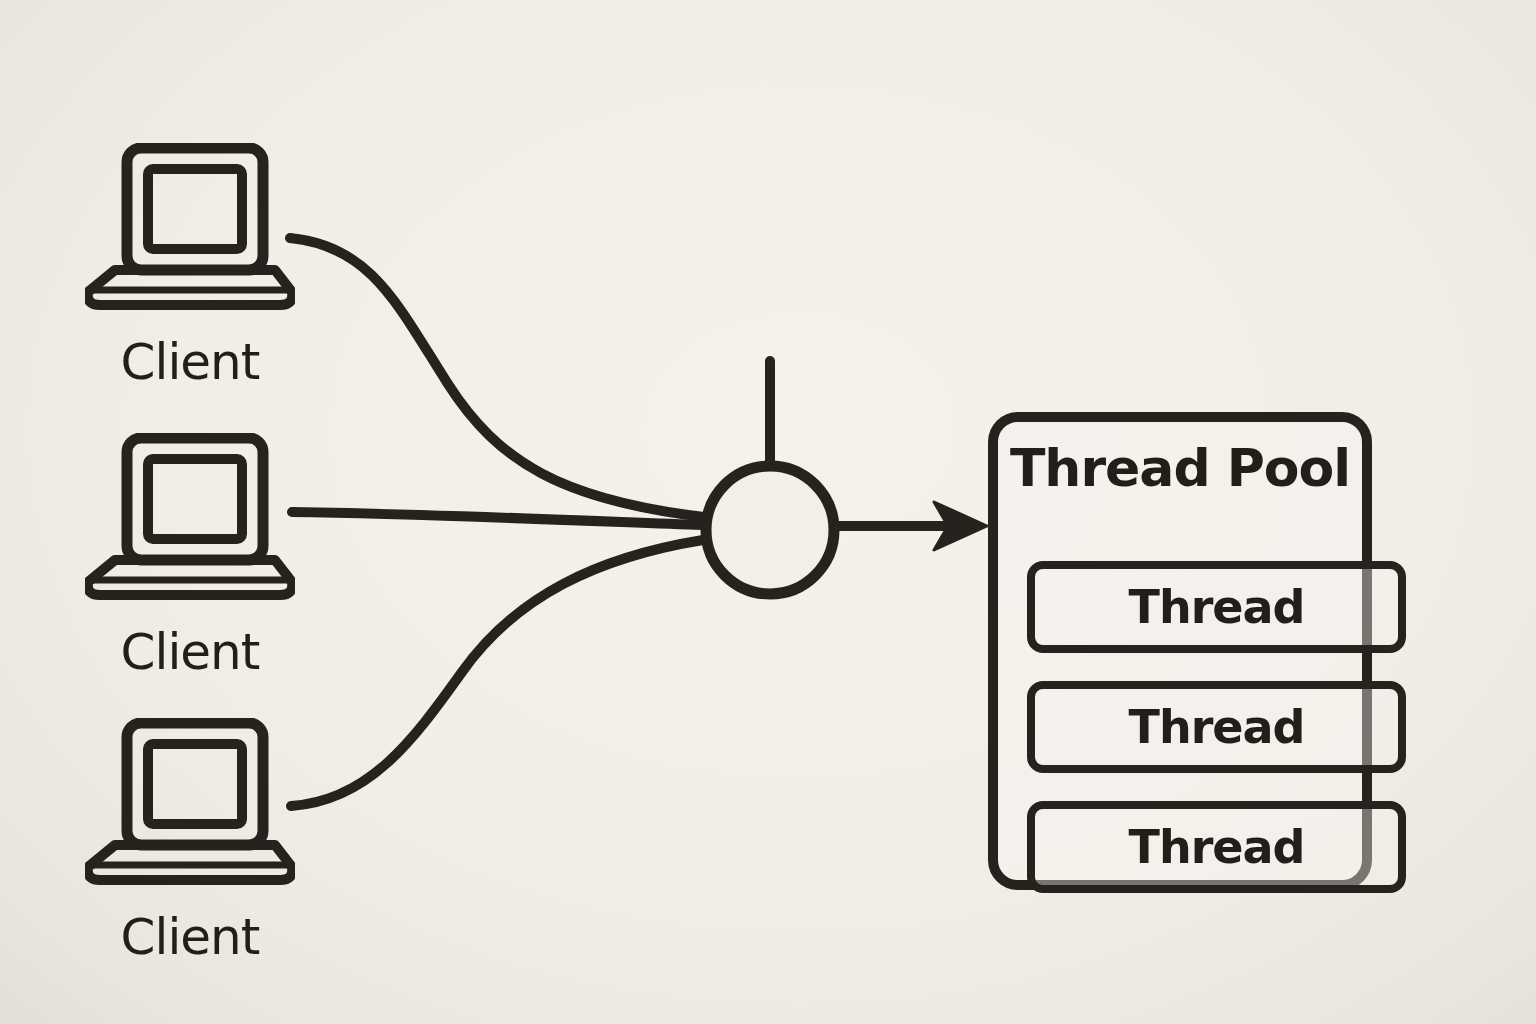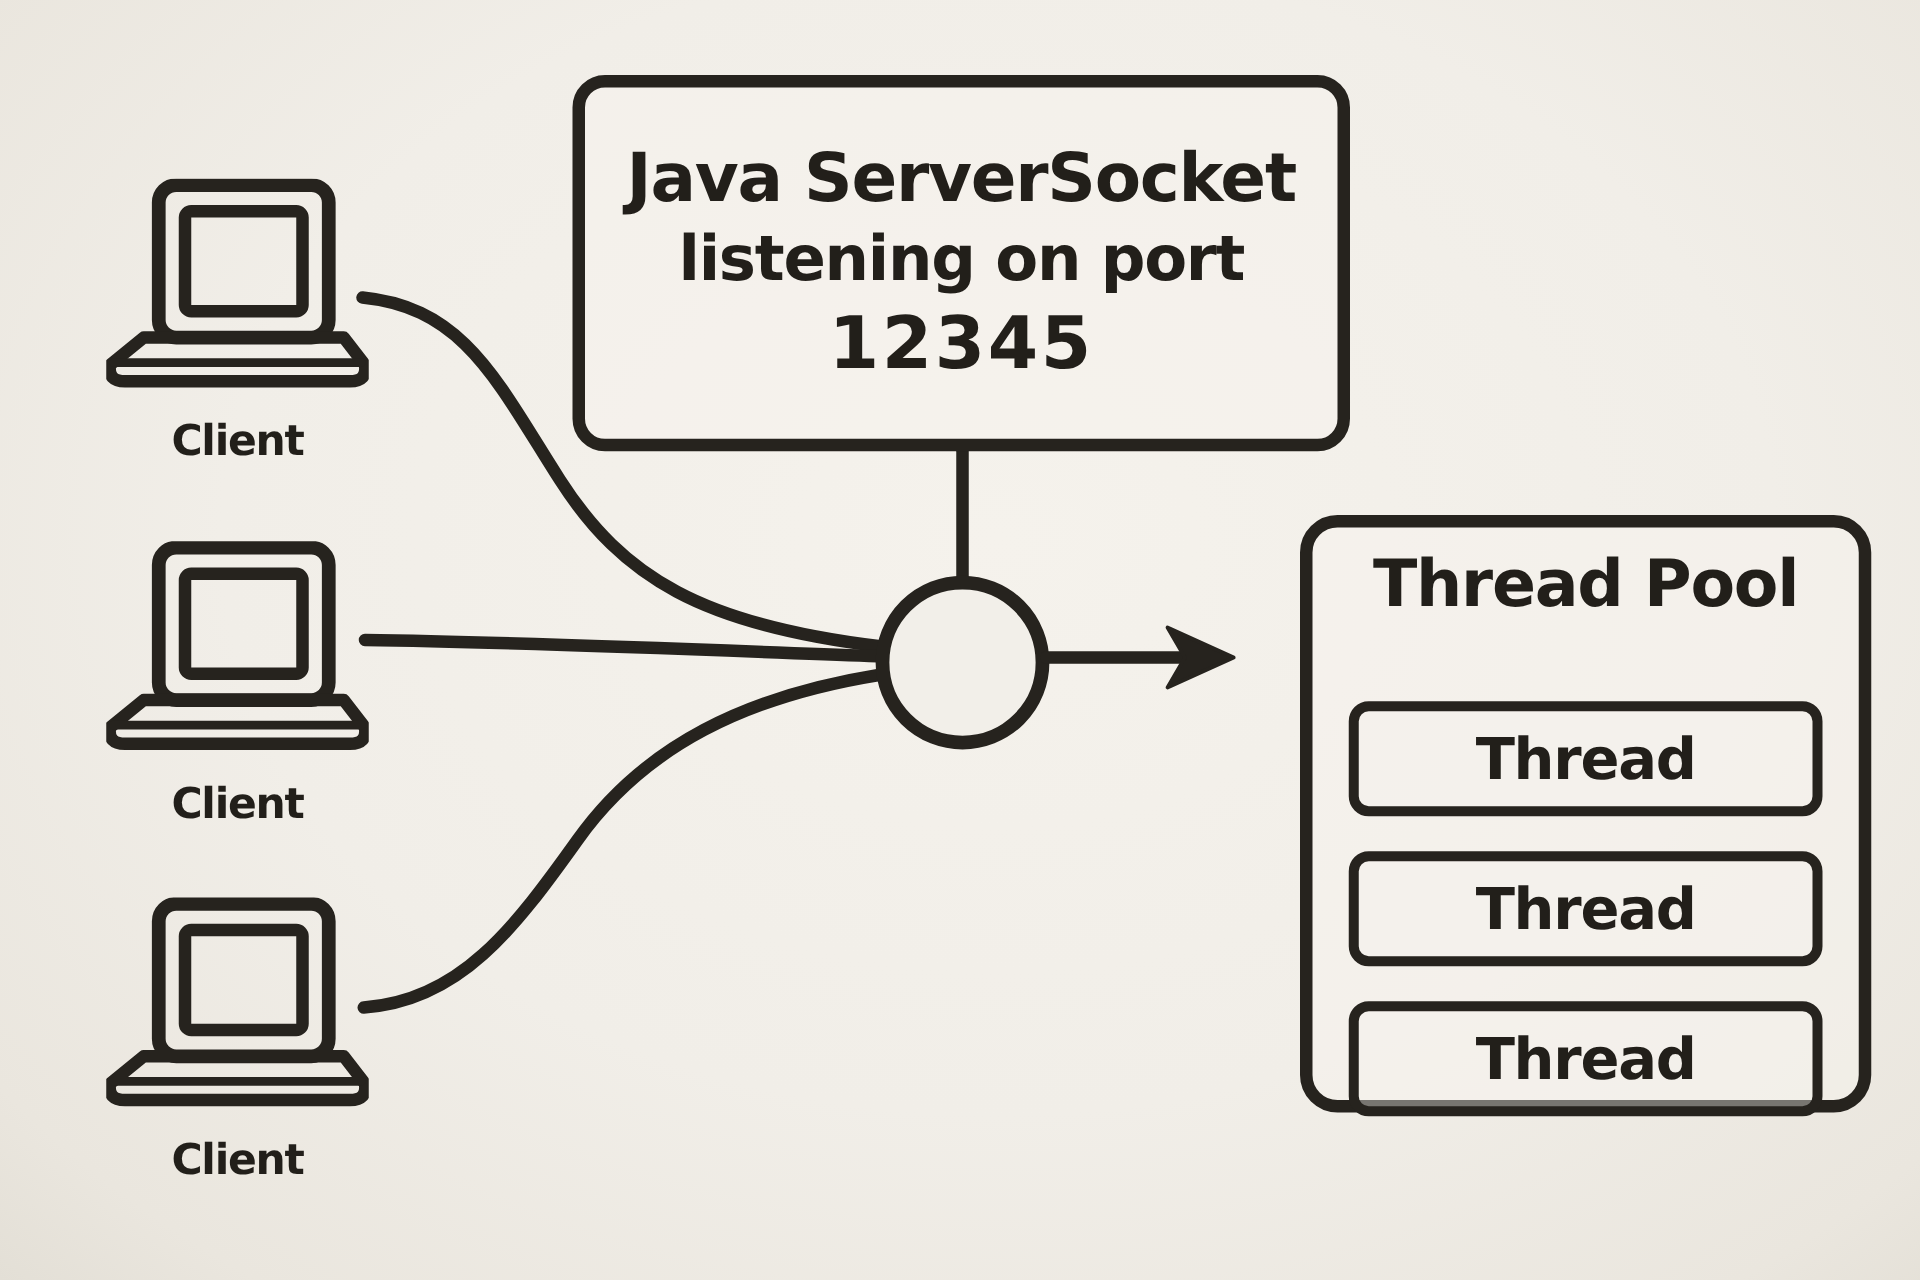"Java ServerSocket" div.hand-box { html: <div> <div>Java ServerSocket</div> <div>listening on port</div> <div>12345</div> </div> -> none }
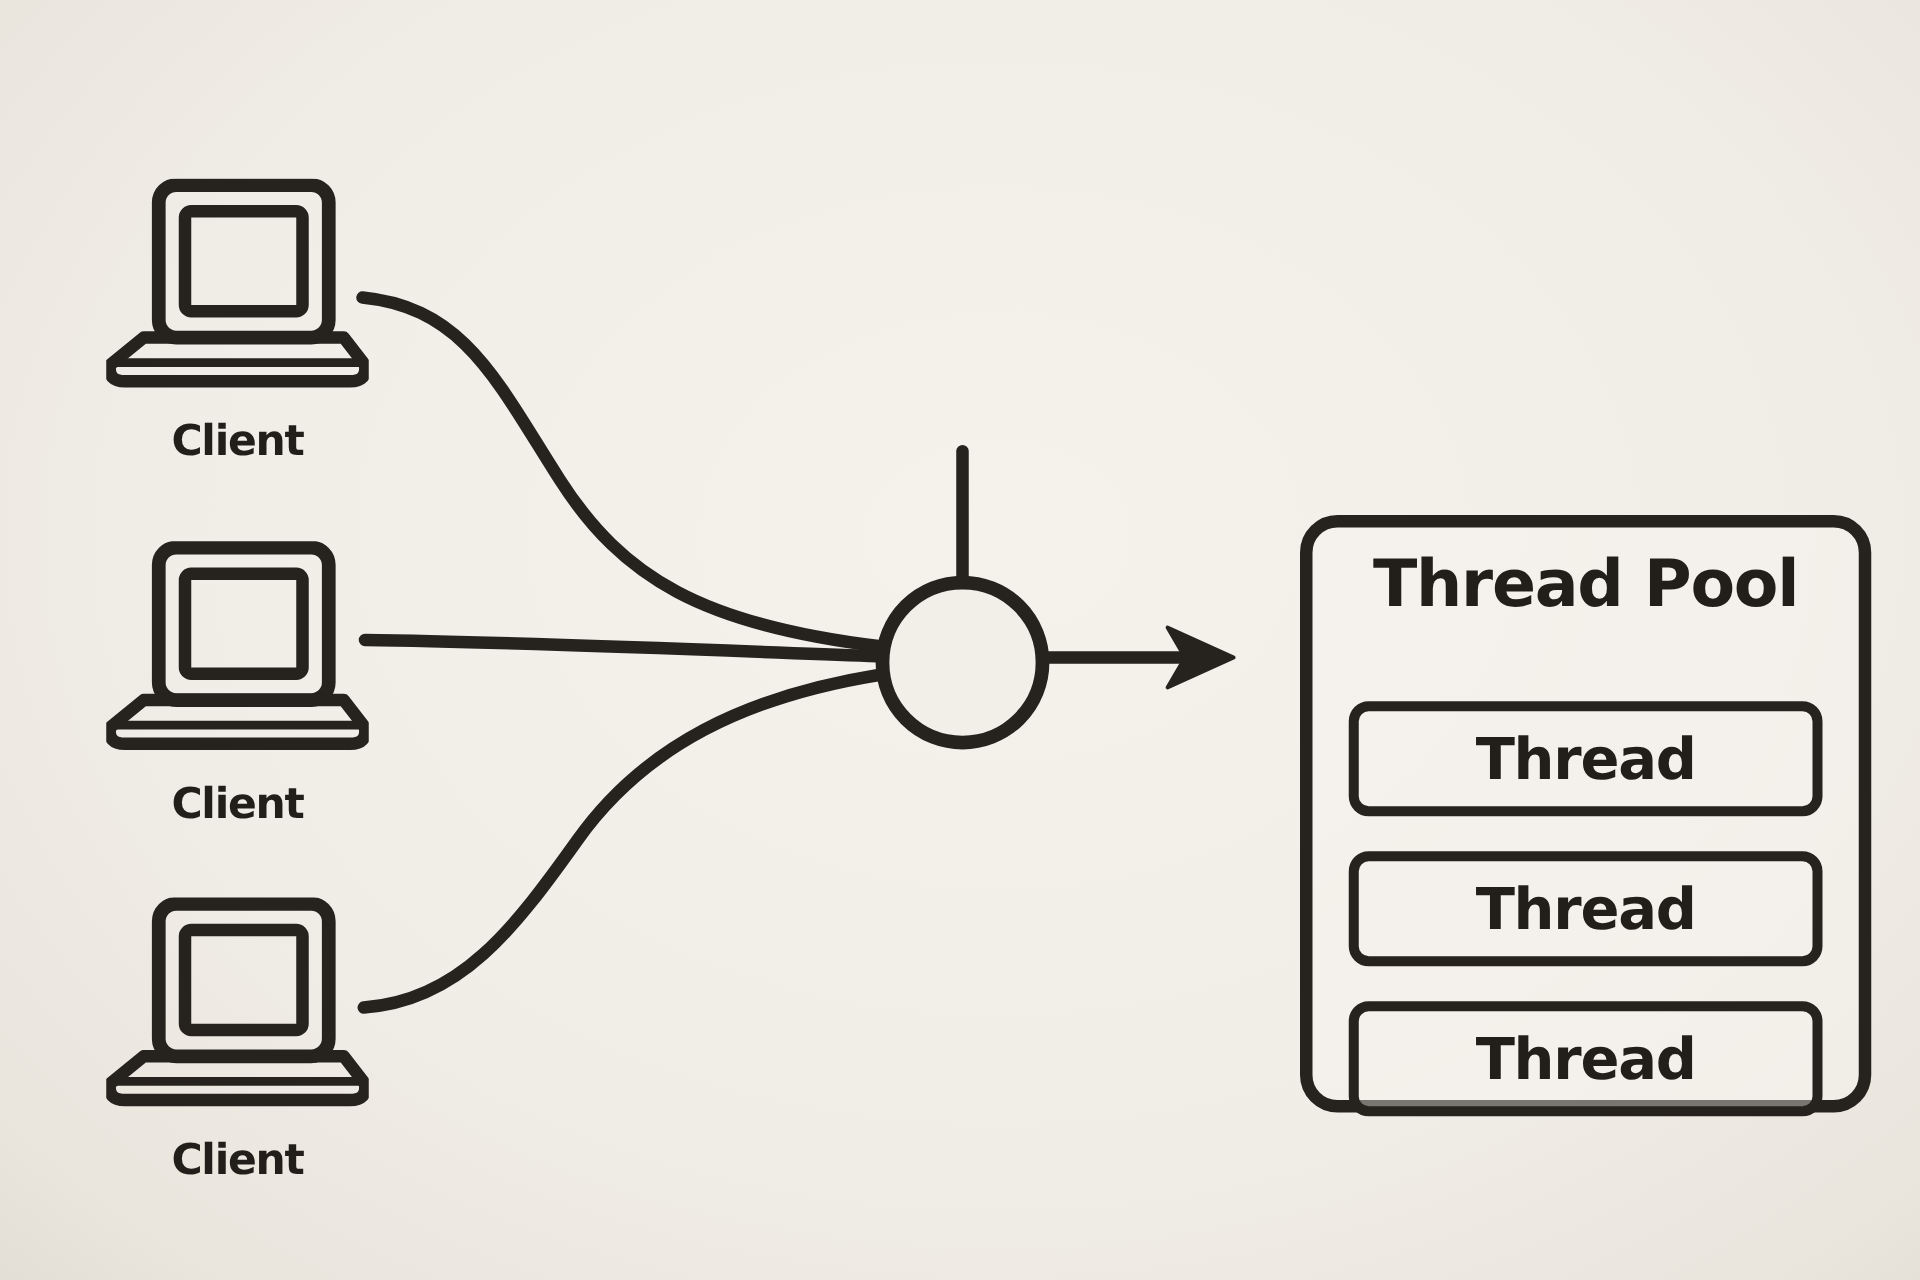"Client" .client-label { font-size: 34px -> 50px; font-weight: bold -> normal }
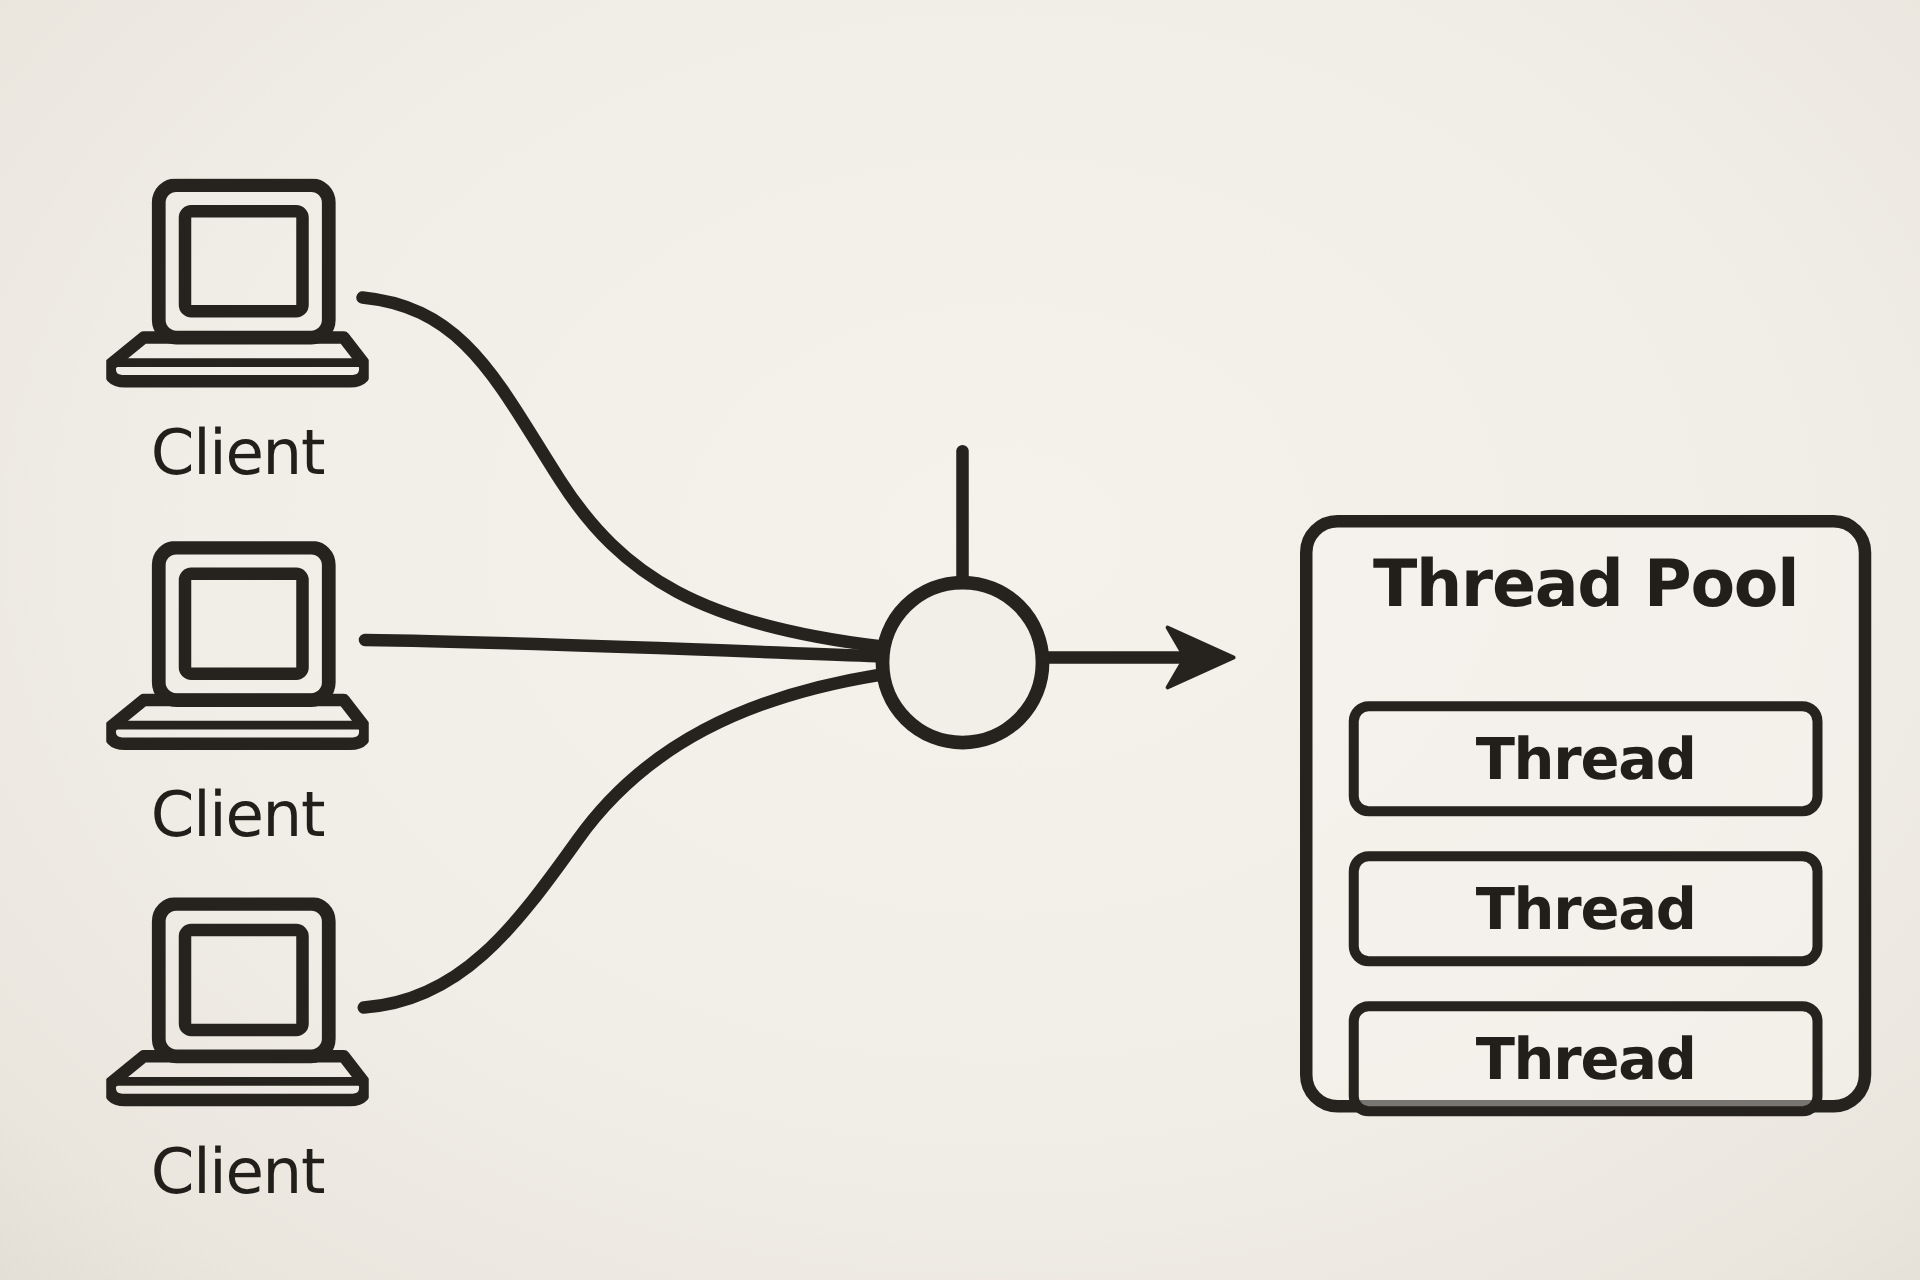"Thread Pool" #thread-pool-box { left: 1040px -> 988px; width: 457px -> 384px }
